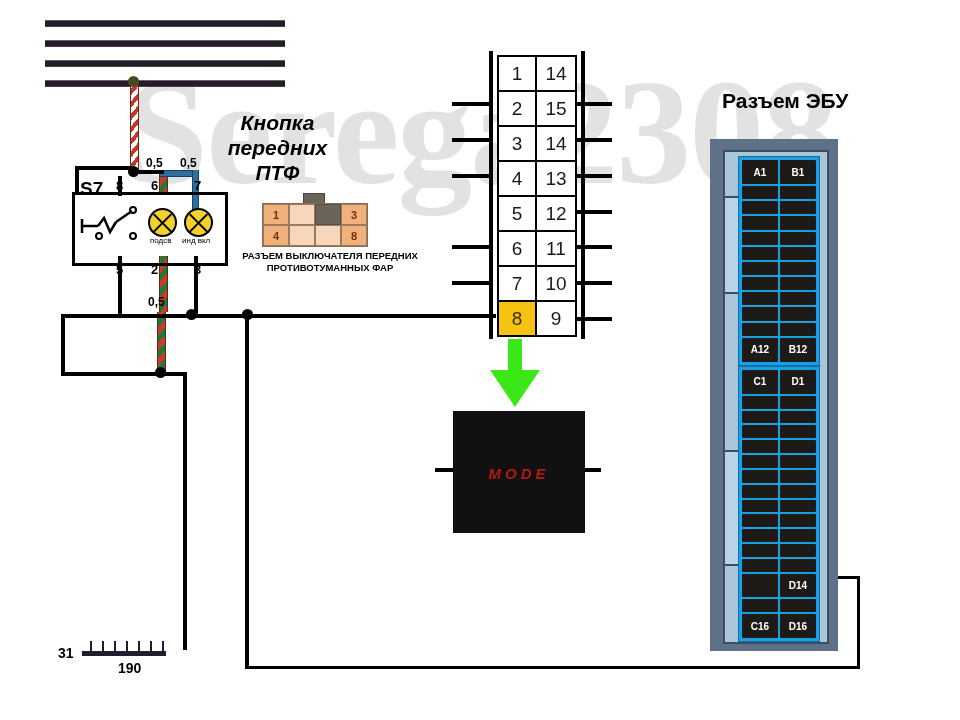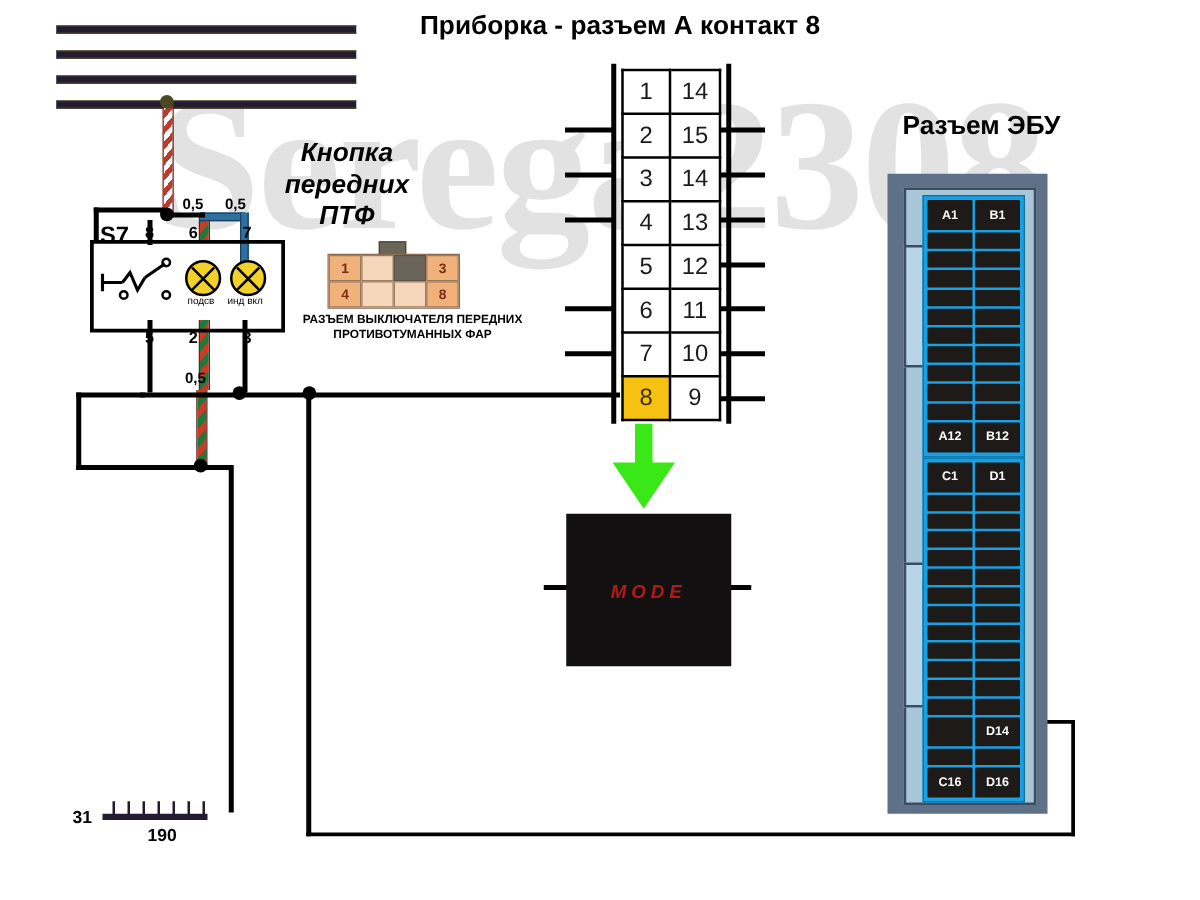"Приборка - разъем А контакт" div.abs { html: <div>Приборка - разъем А контакт 8</div> -> none }
